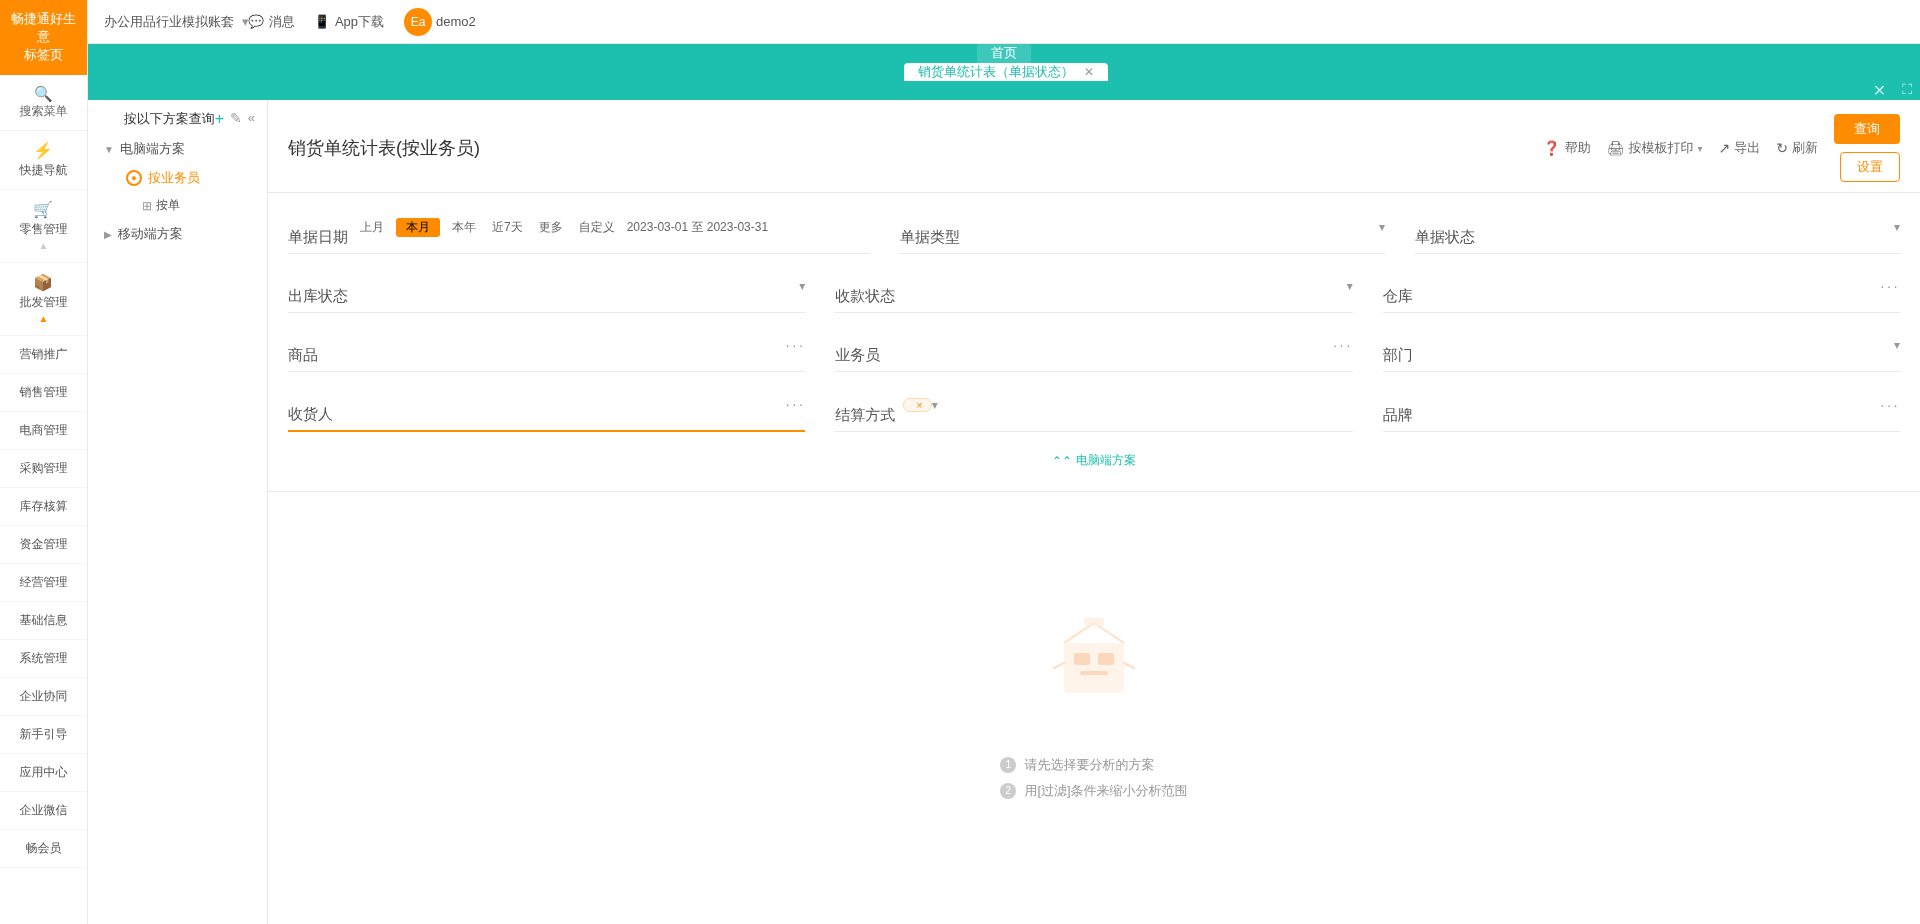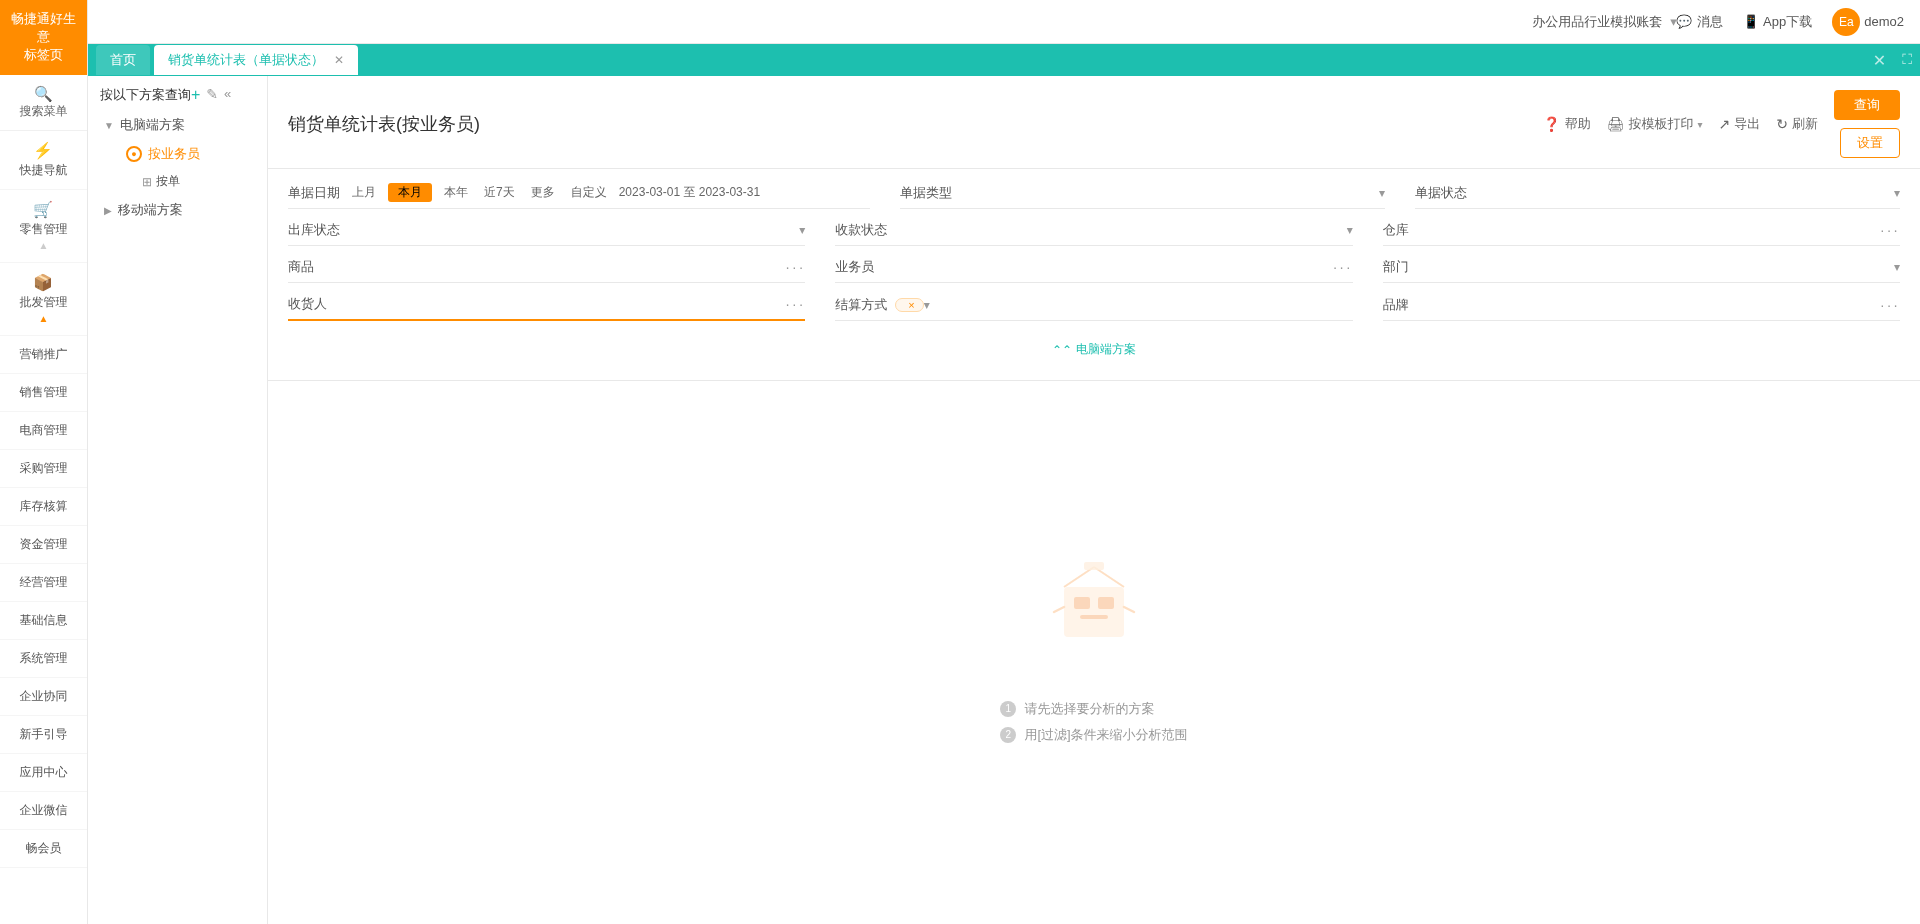"办公用品行业模拟账套" #topbar { justify-content: flex-end -> flex-start }
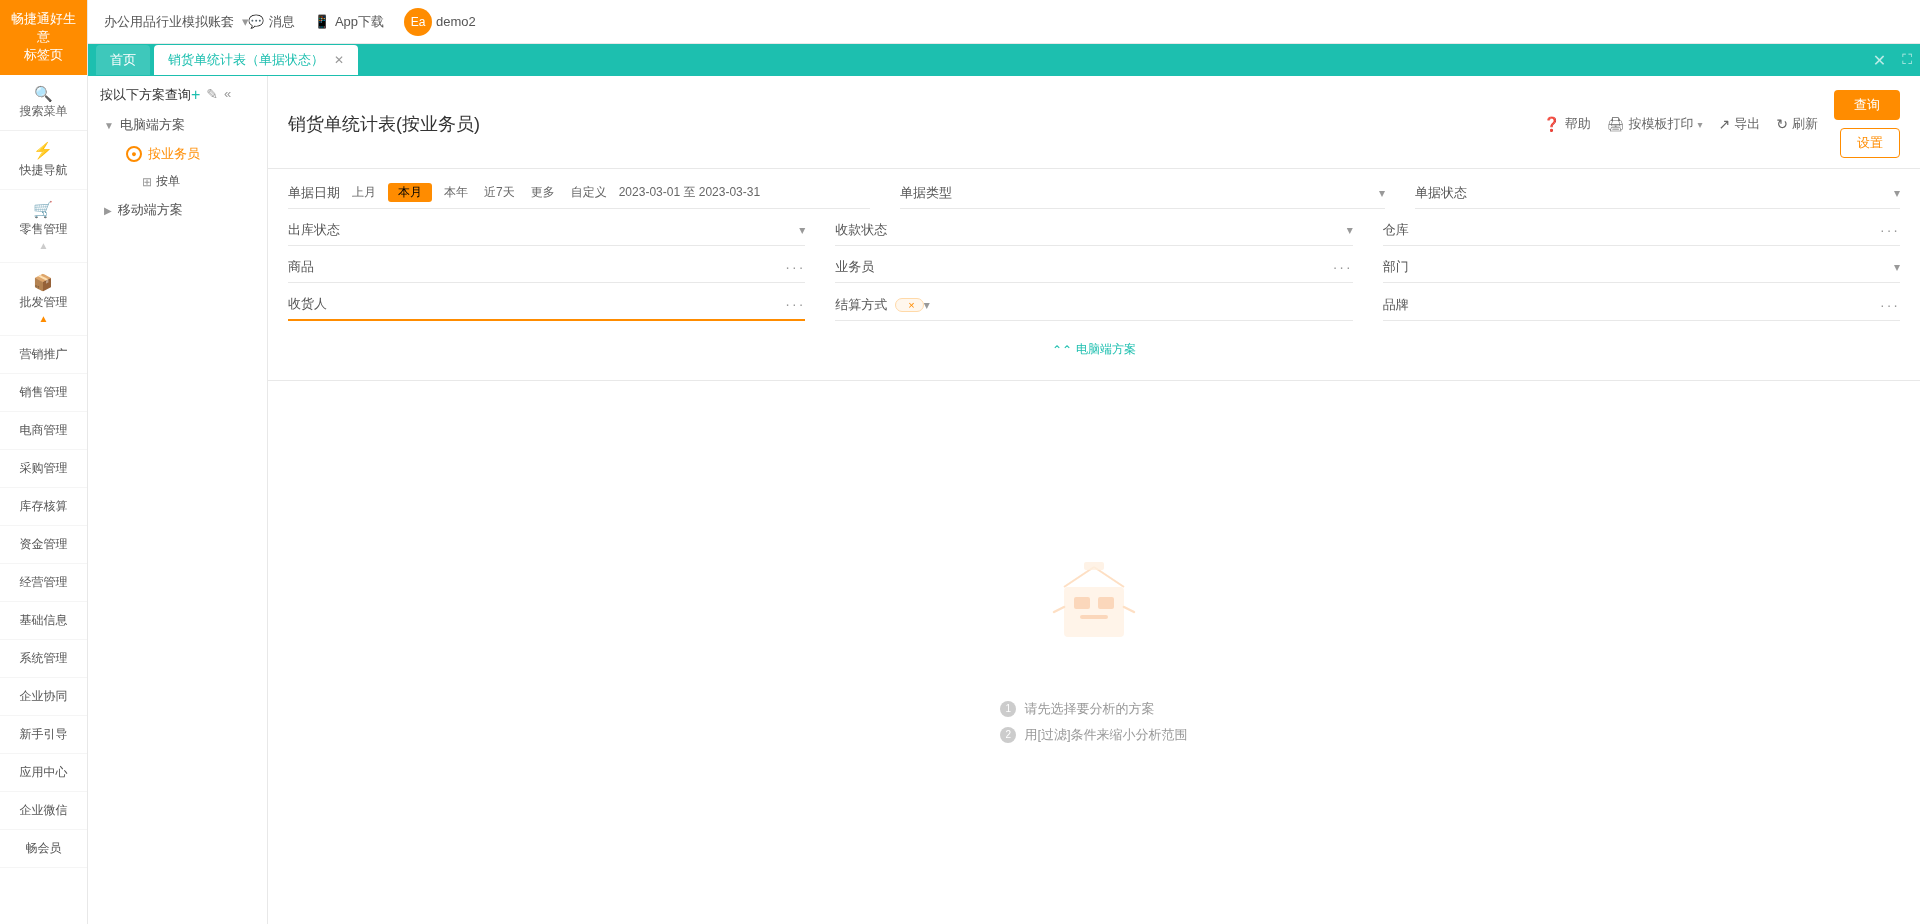"首页" #tabbar { flex-direction: none -> column; height: 32px -> 56px }
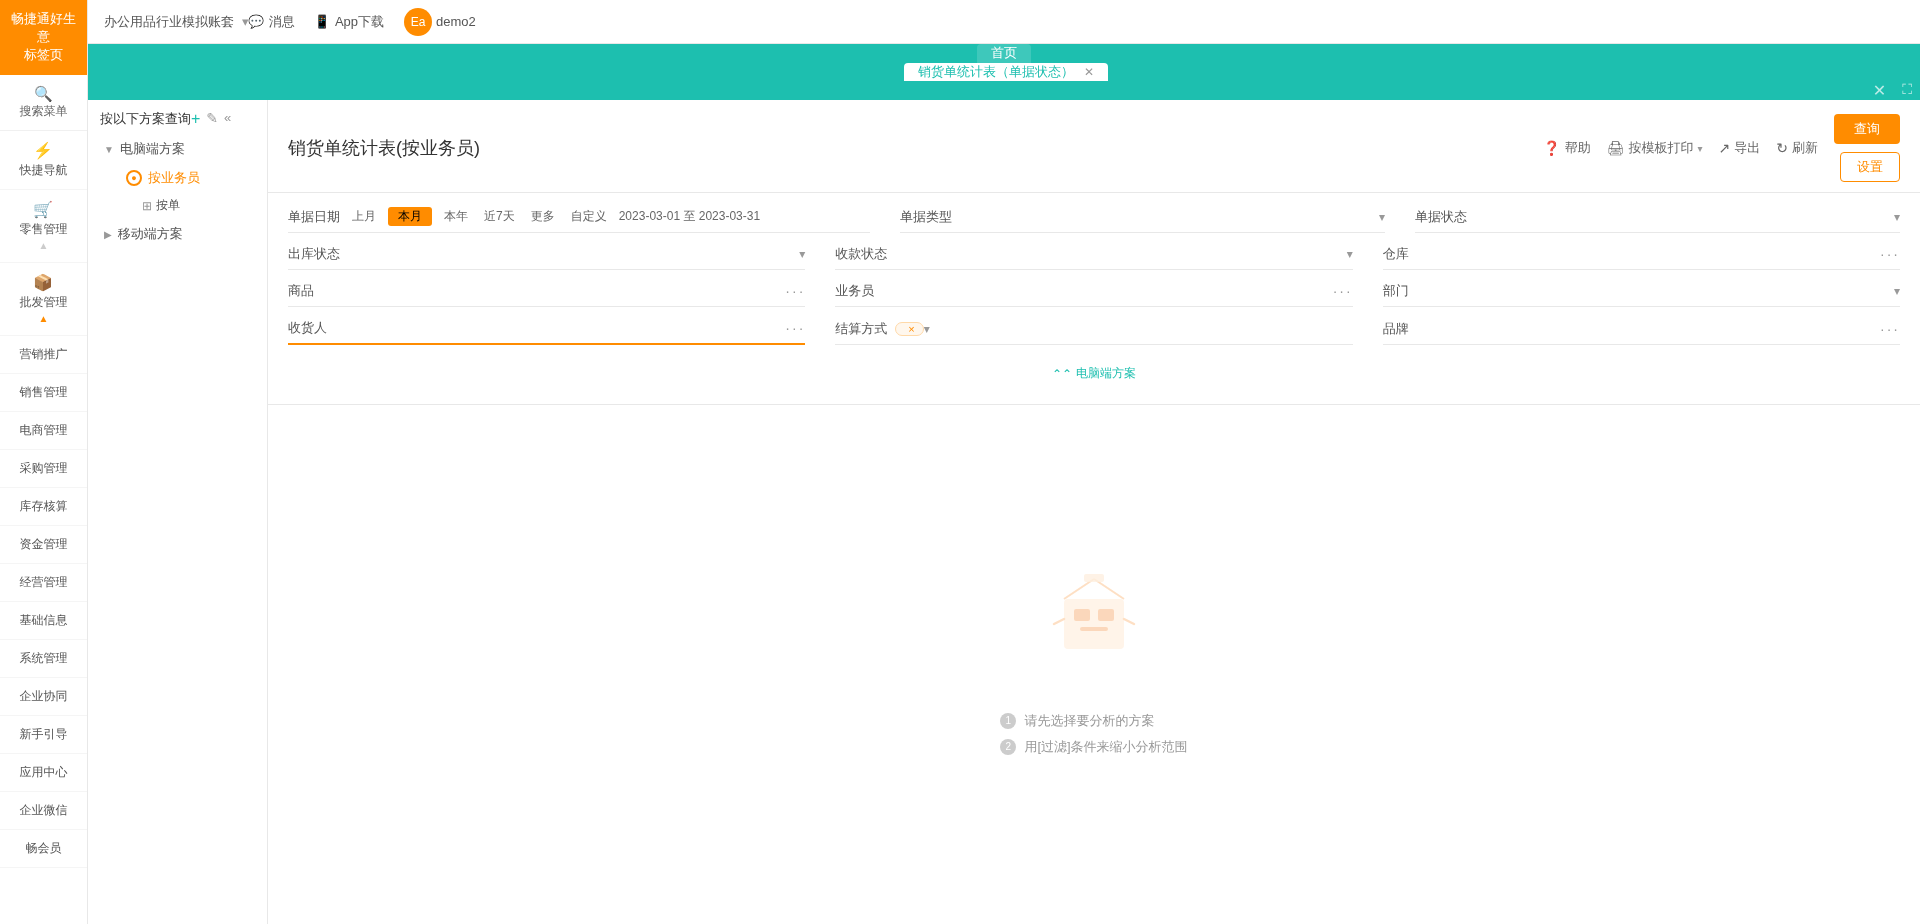"按以下方案查询" .left-panel-header { justify-content: flex-start -> flex-end }
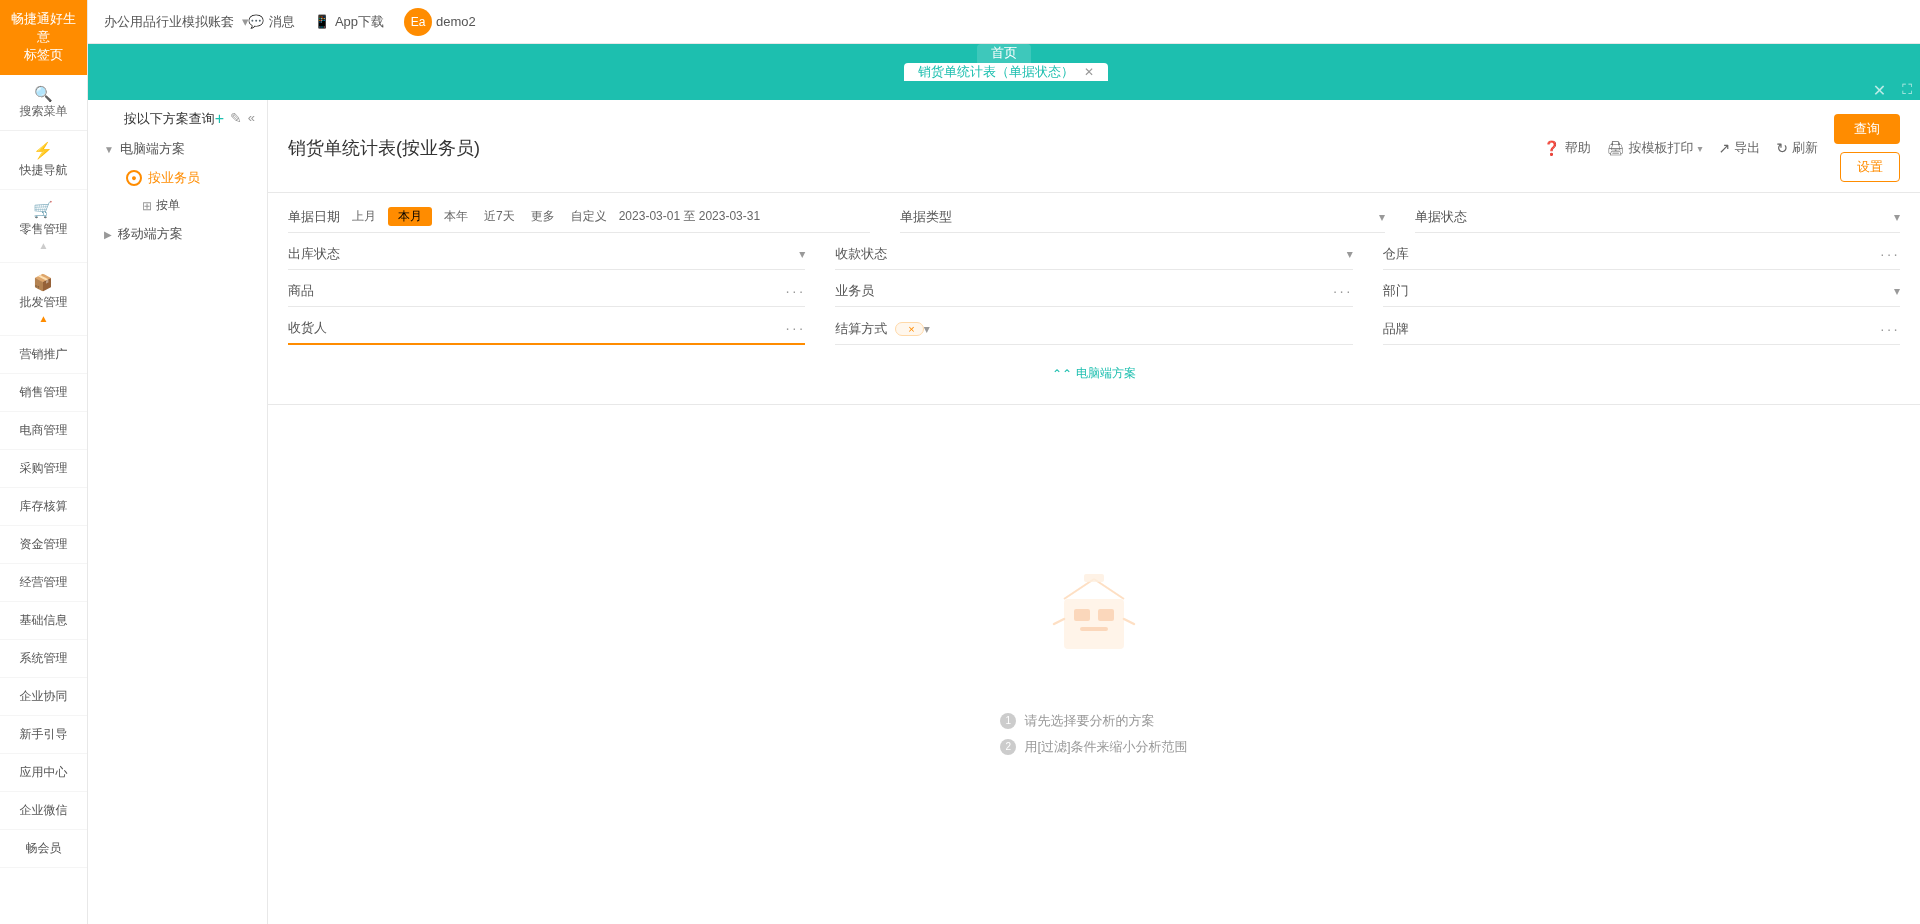"单据日期" .filter-label { font-size: 13px -> 15px; margin-top: none -> 21px }
